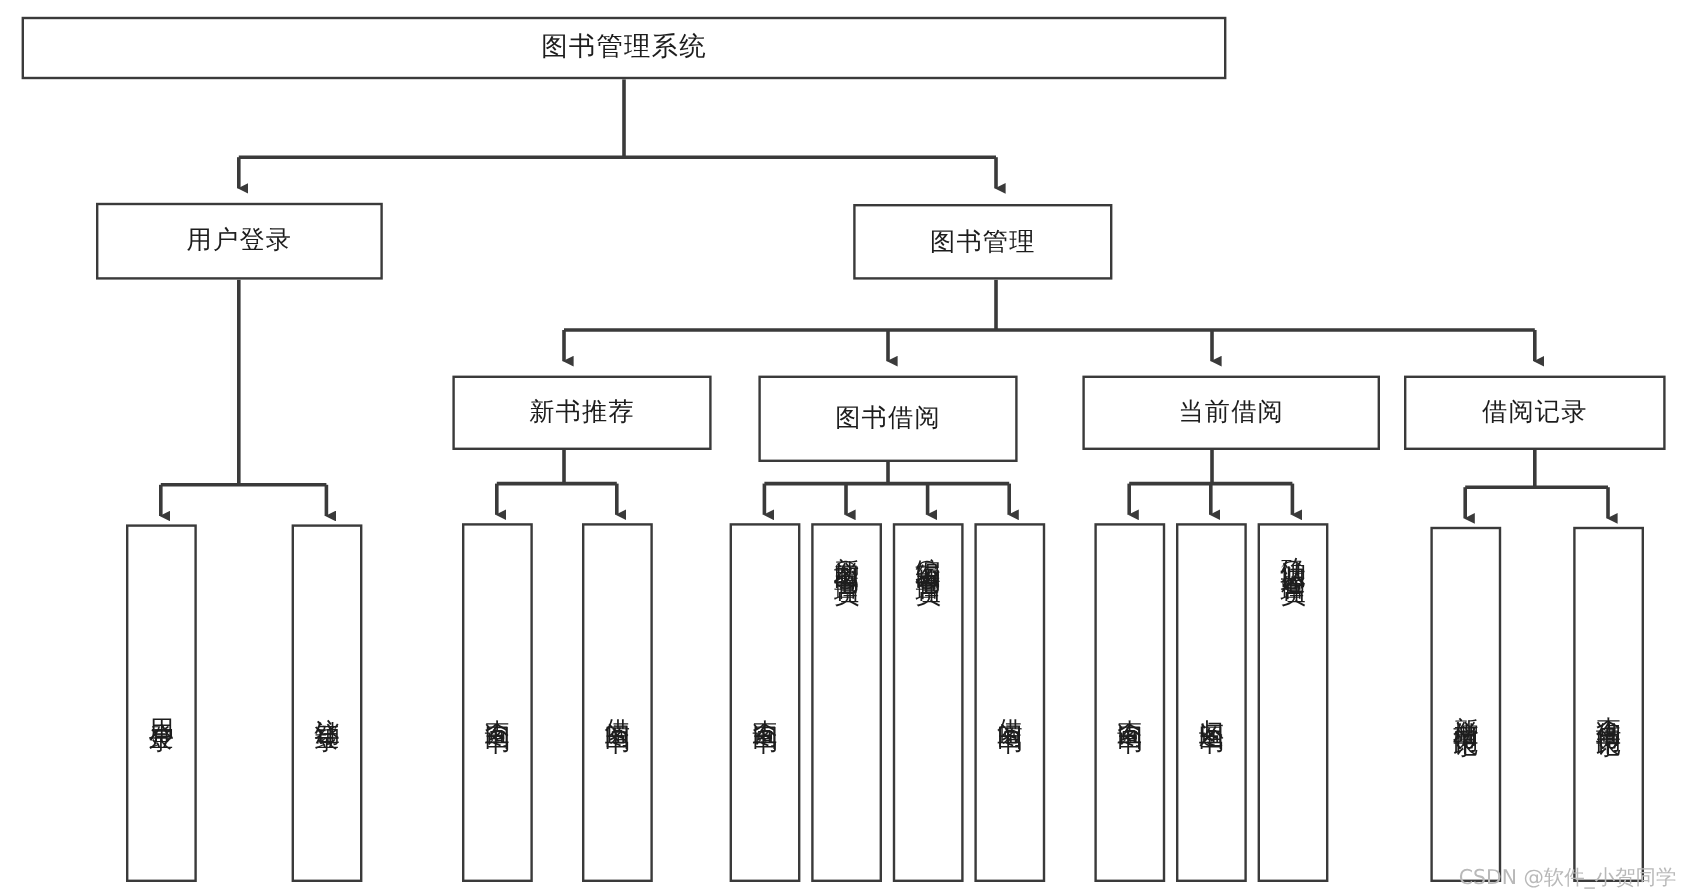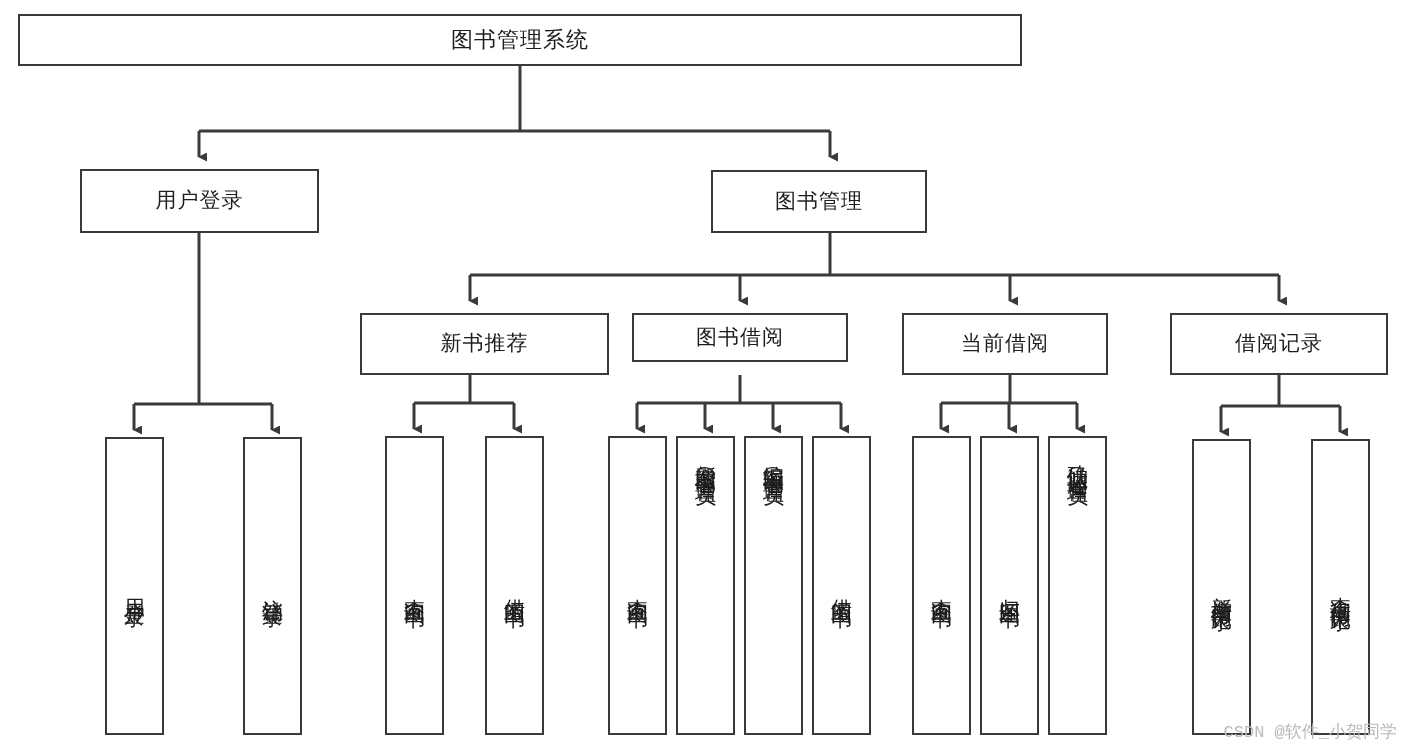"新书推荐" div.node-box { left: 360px -> 377px; width: 249px -> 216px }
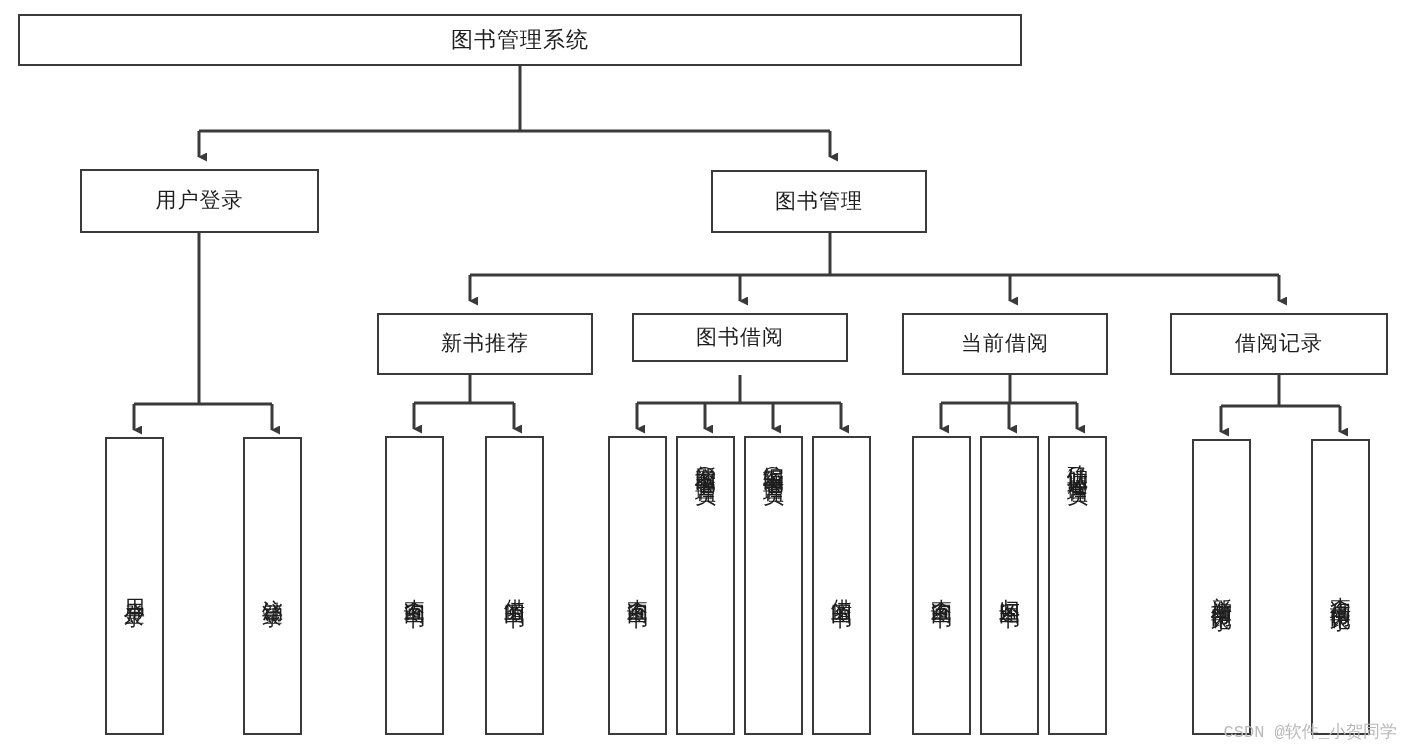"图书借阅" div.node-box { height: 49px -> 72px }
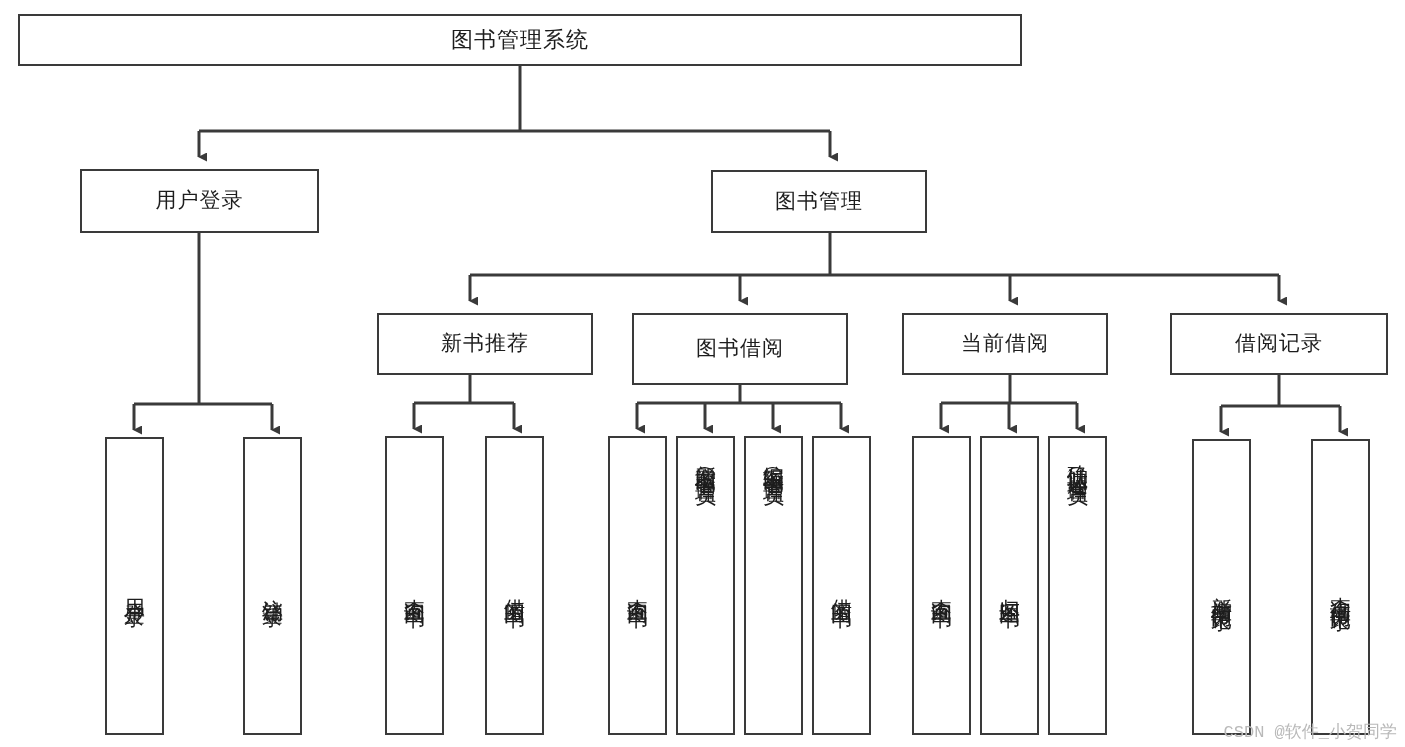"当前借阅" div.node-box { width: 206px -> 248px }
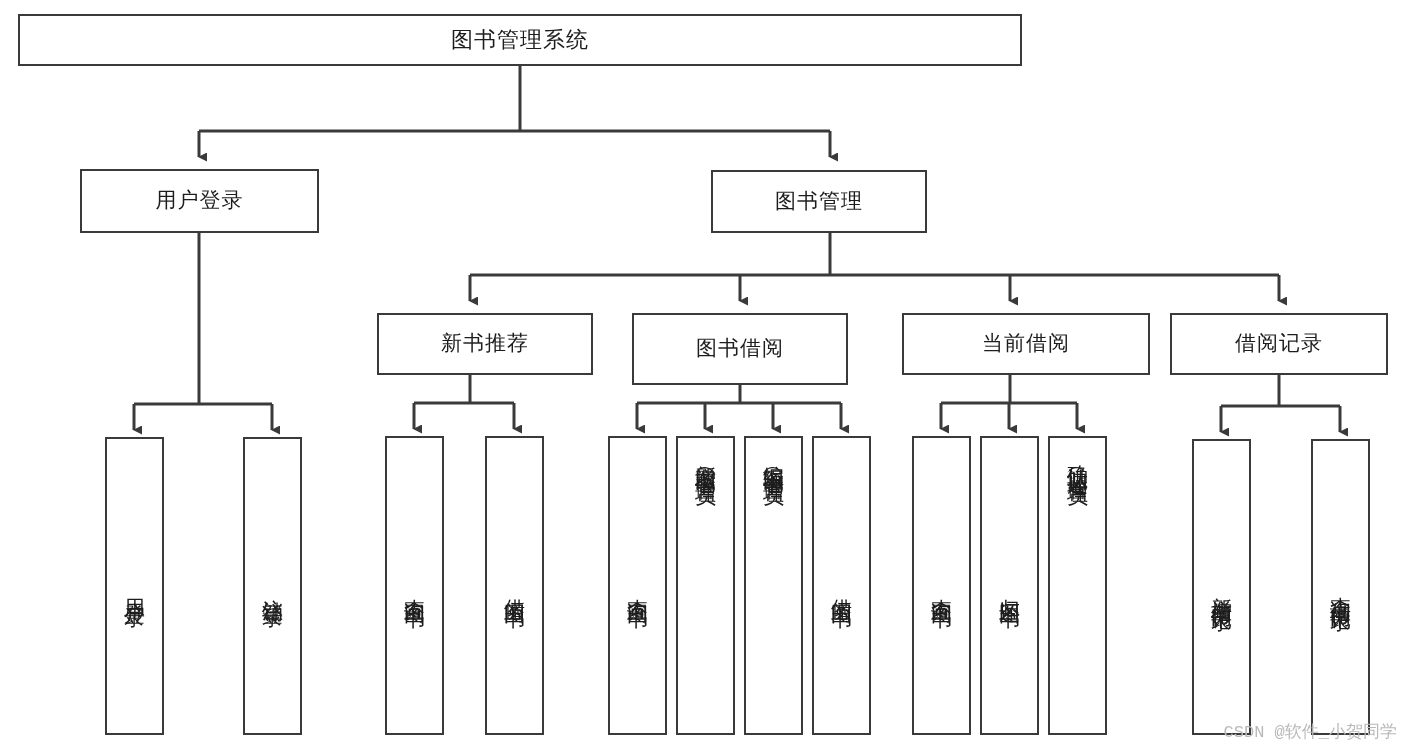"CSDN @软件_小贺同学" .watermark { font-family: Liberation Mono, monospace -> none }
